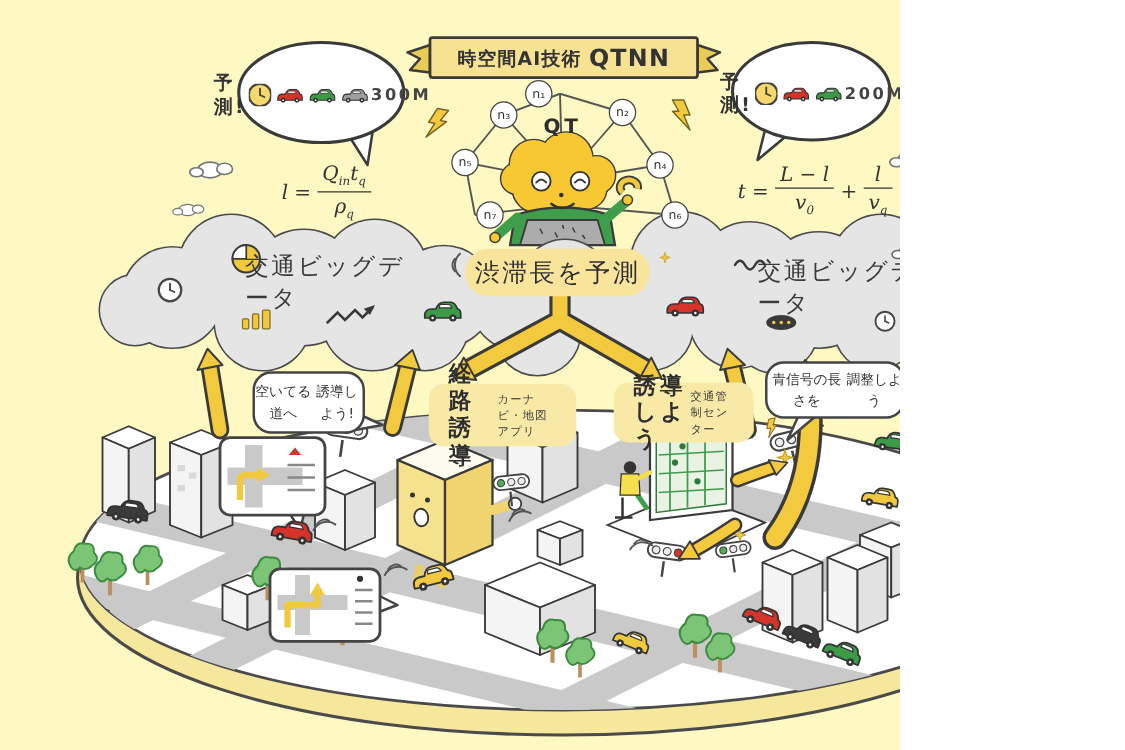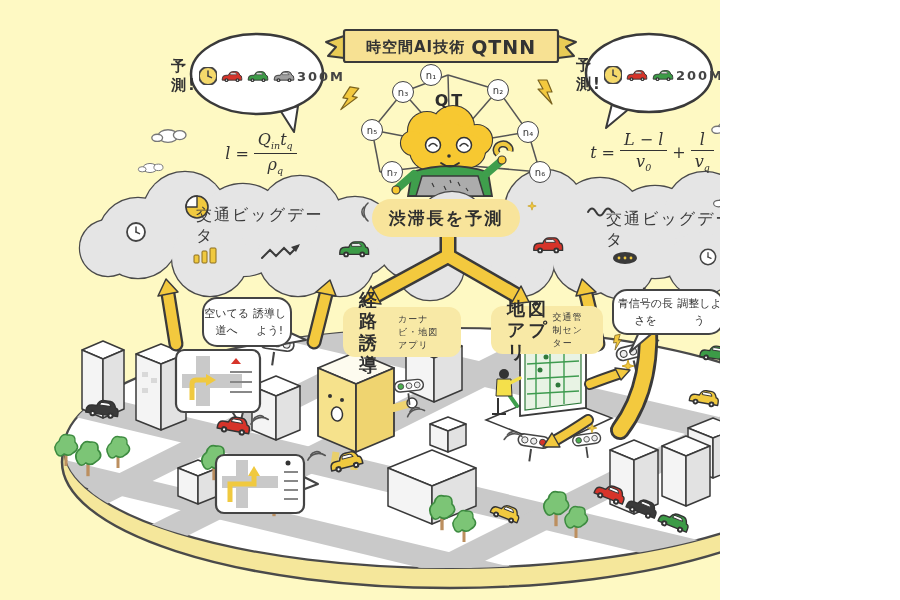"交通ビッグデータ" .cloud-label { font-size: 16px -> 19px }
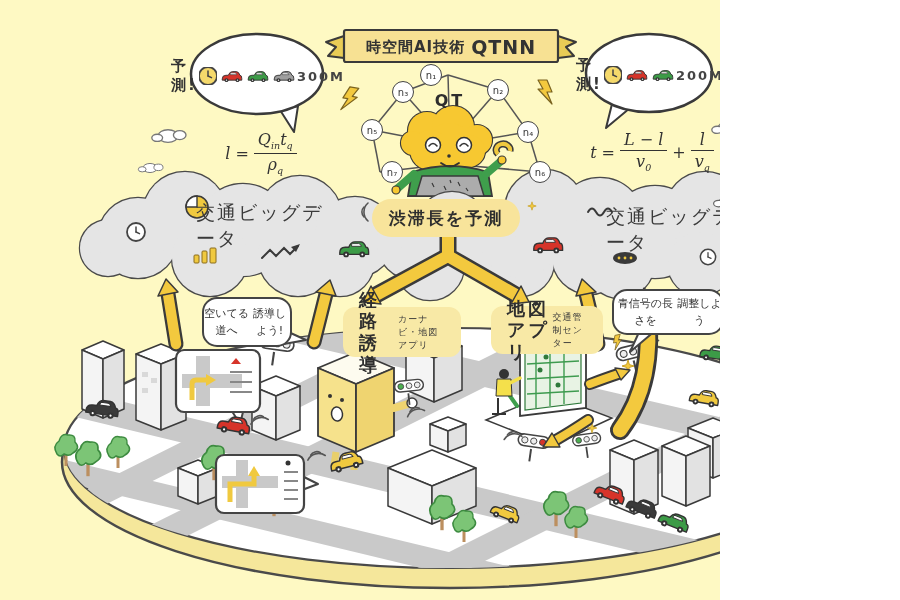"渋滞長を予測" .prediction-box { font-size: 17px -> 20px; font-weight: 700 -> 400 }
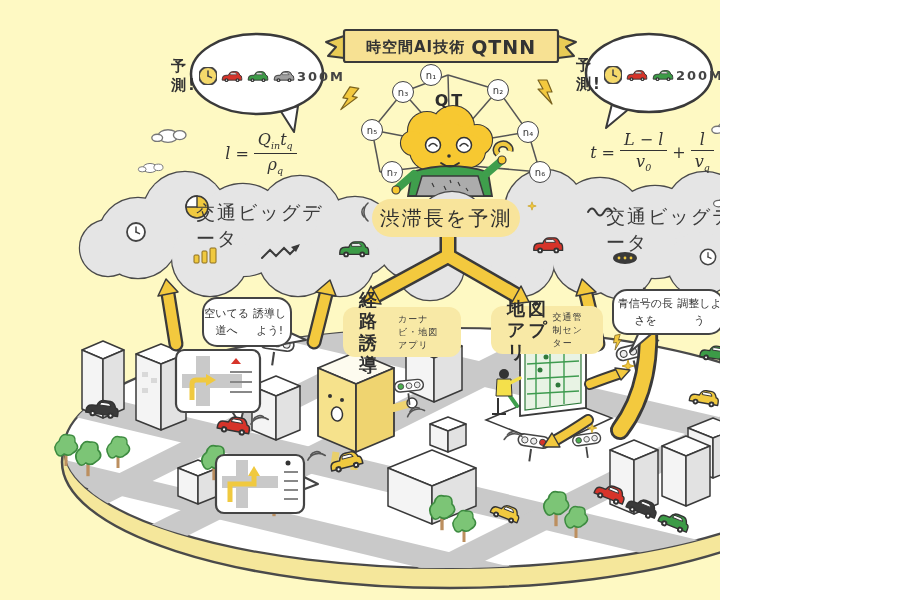"地図アプリ" div.action-title { text: 地図アプリ -> 誘導しよう }
